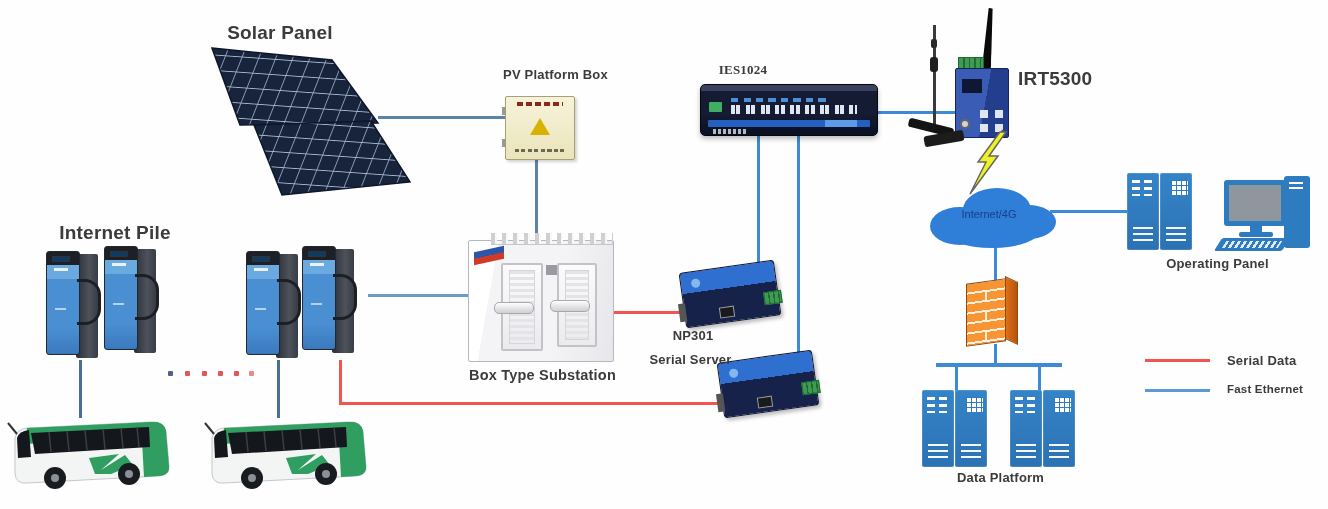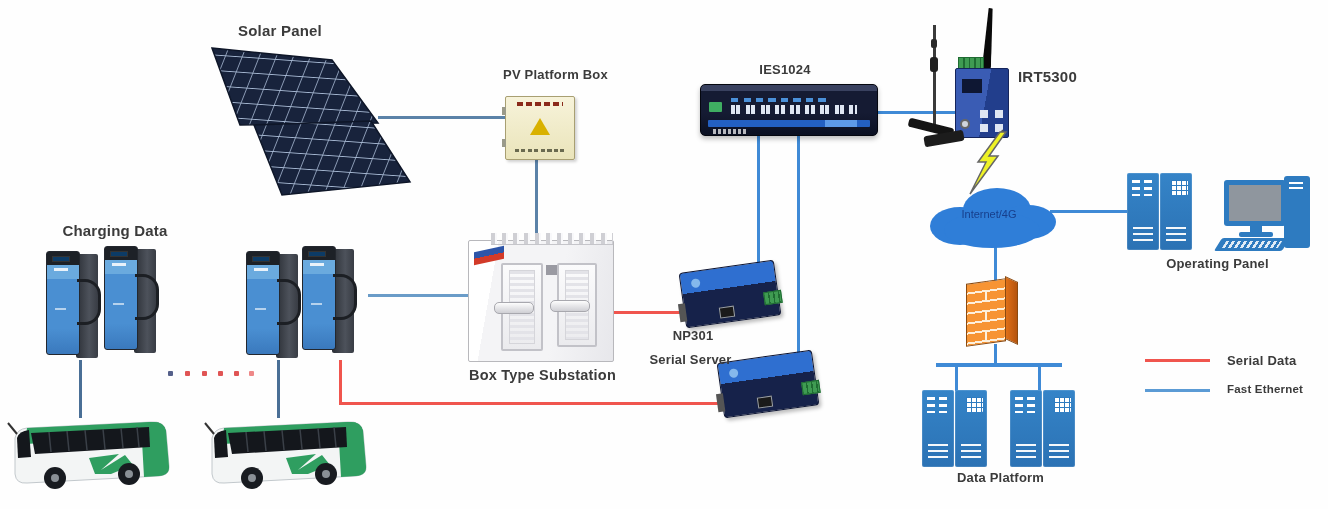"Solar Panel" .lbl { font-size: 15px -> 19px }
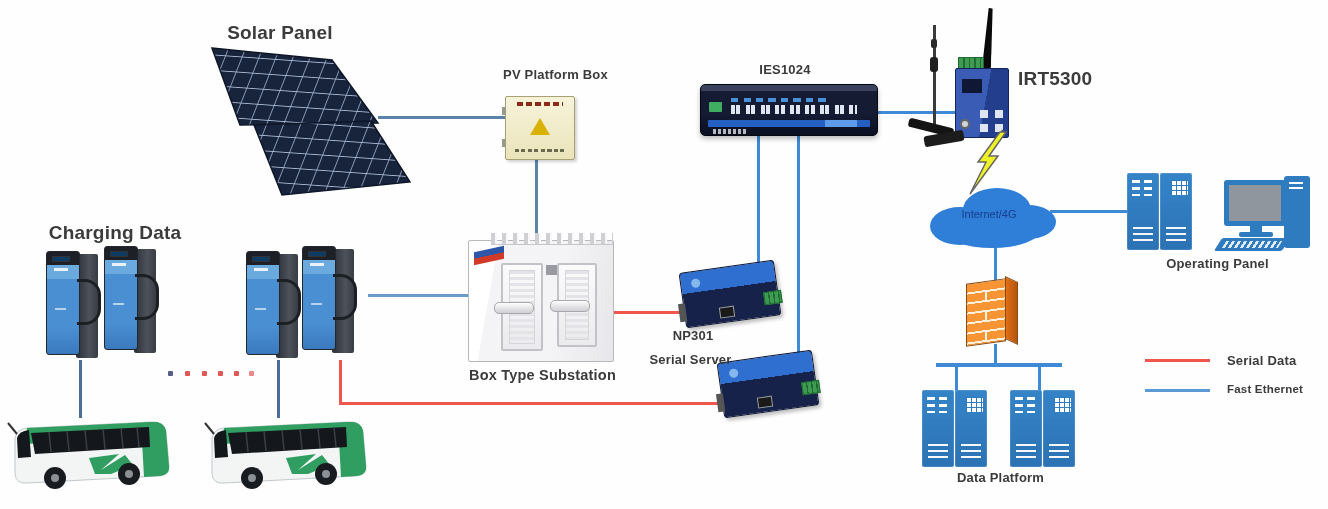"IES1024" div.lbl { font-family: none -> Liberation Serif, serif; left: 730px -> 688px }
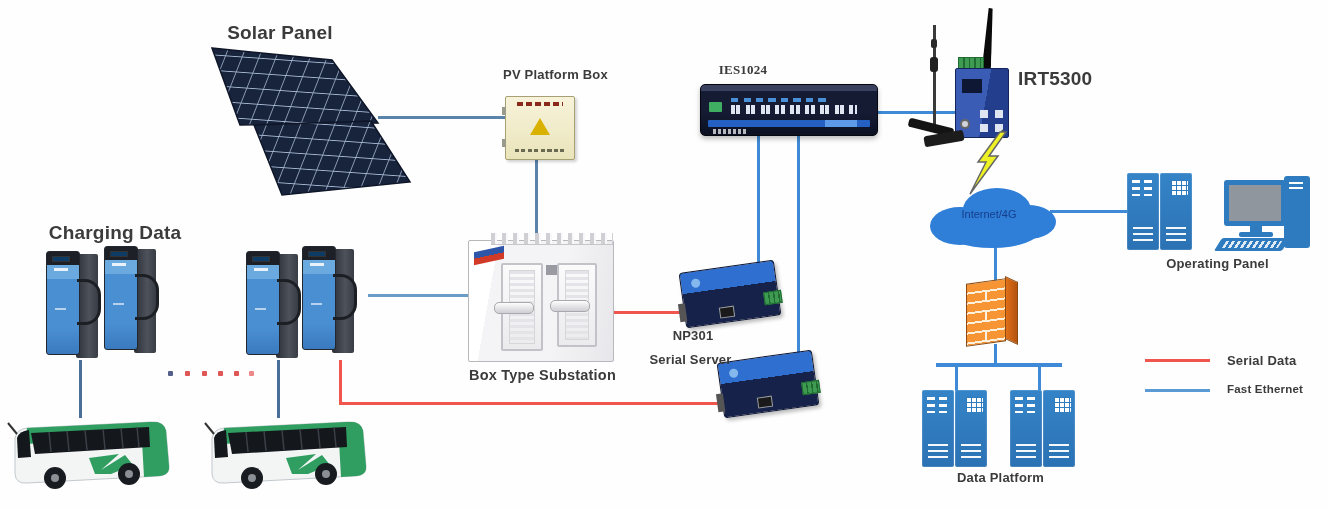"Charging Data" div.lbl { text: Charging Data -> Internet Pile }
